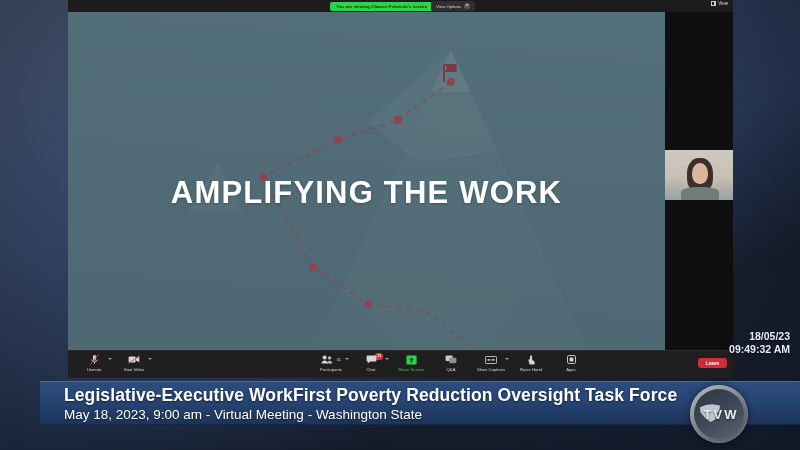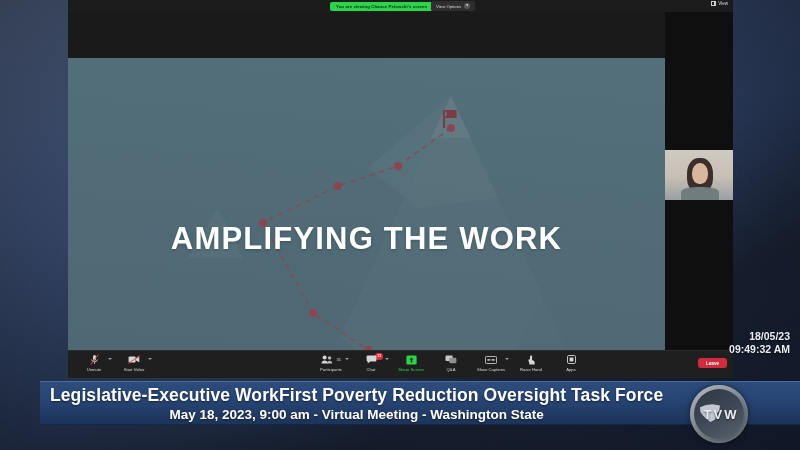"AMPLIFYING THE WORK" #shared-screen { margin-top: 46px -> none }
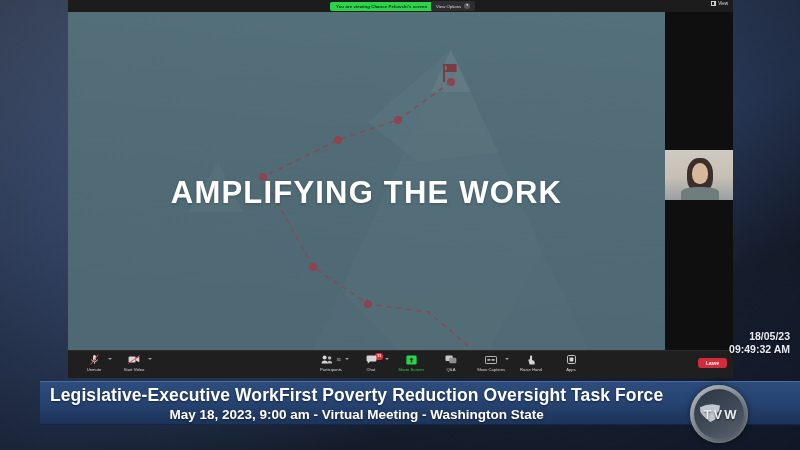"Legislative-Executive WorkFirst Poverty" #banner { padding-left: 10px -> 24px }
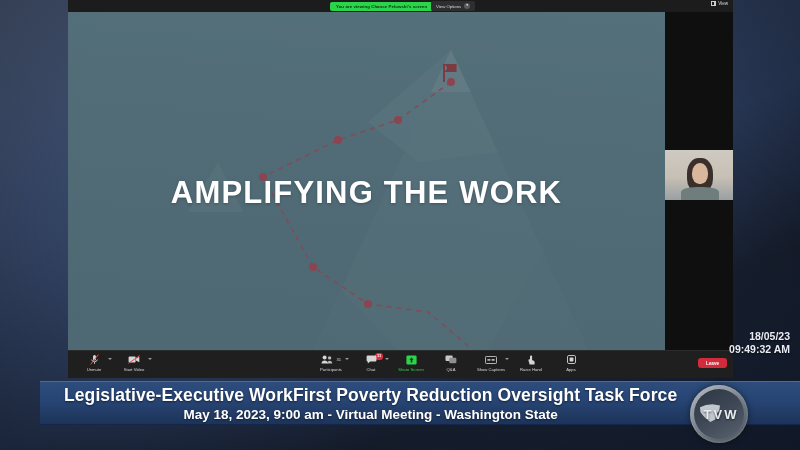"May 18, 2023, 9:00 am" #banner-sub { font-weight: bold -> normal; text-align: center -> none }
